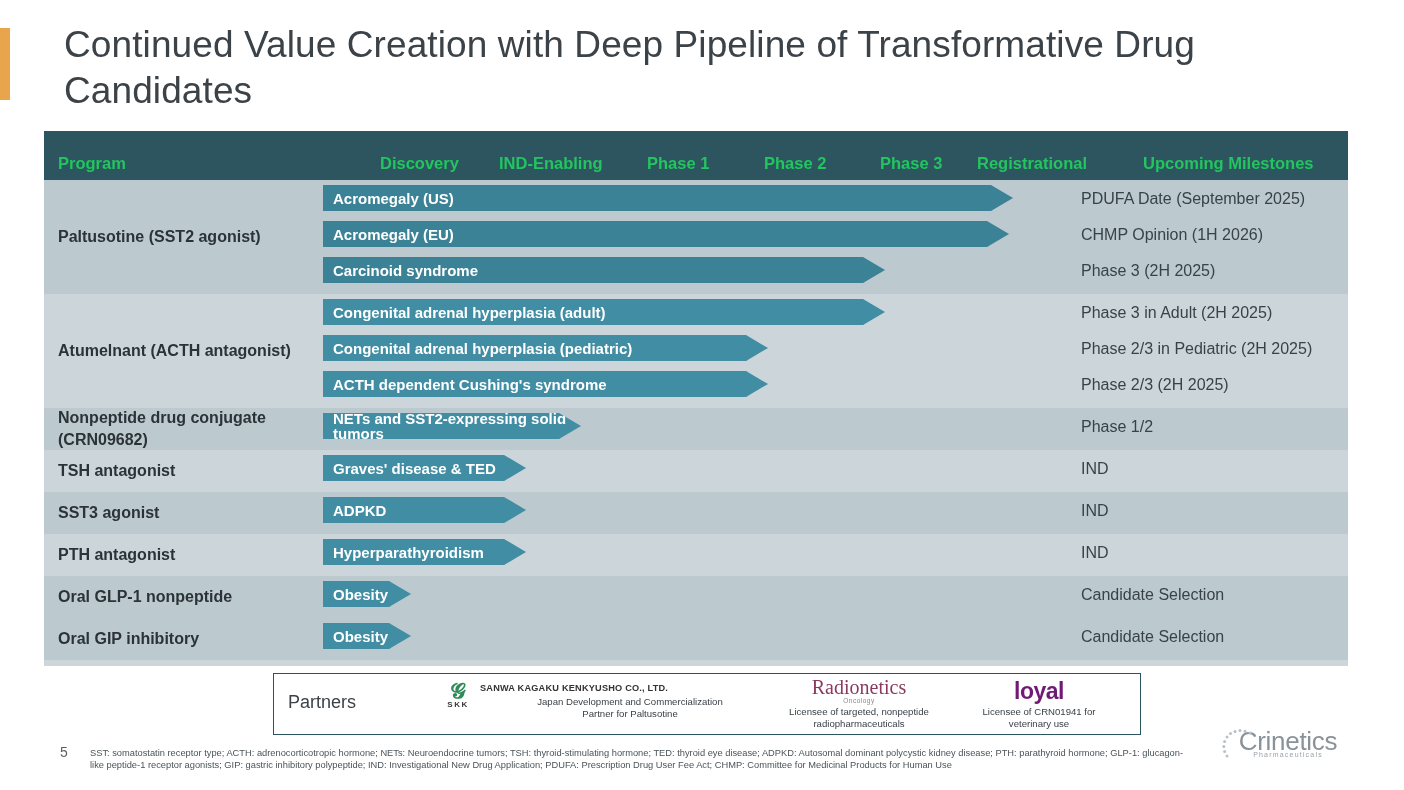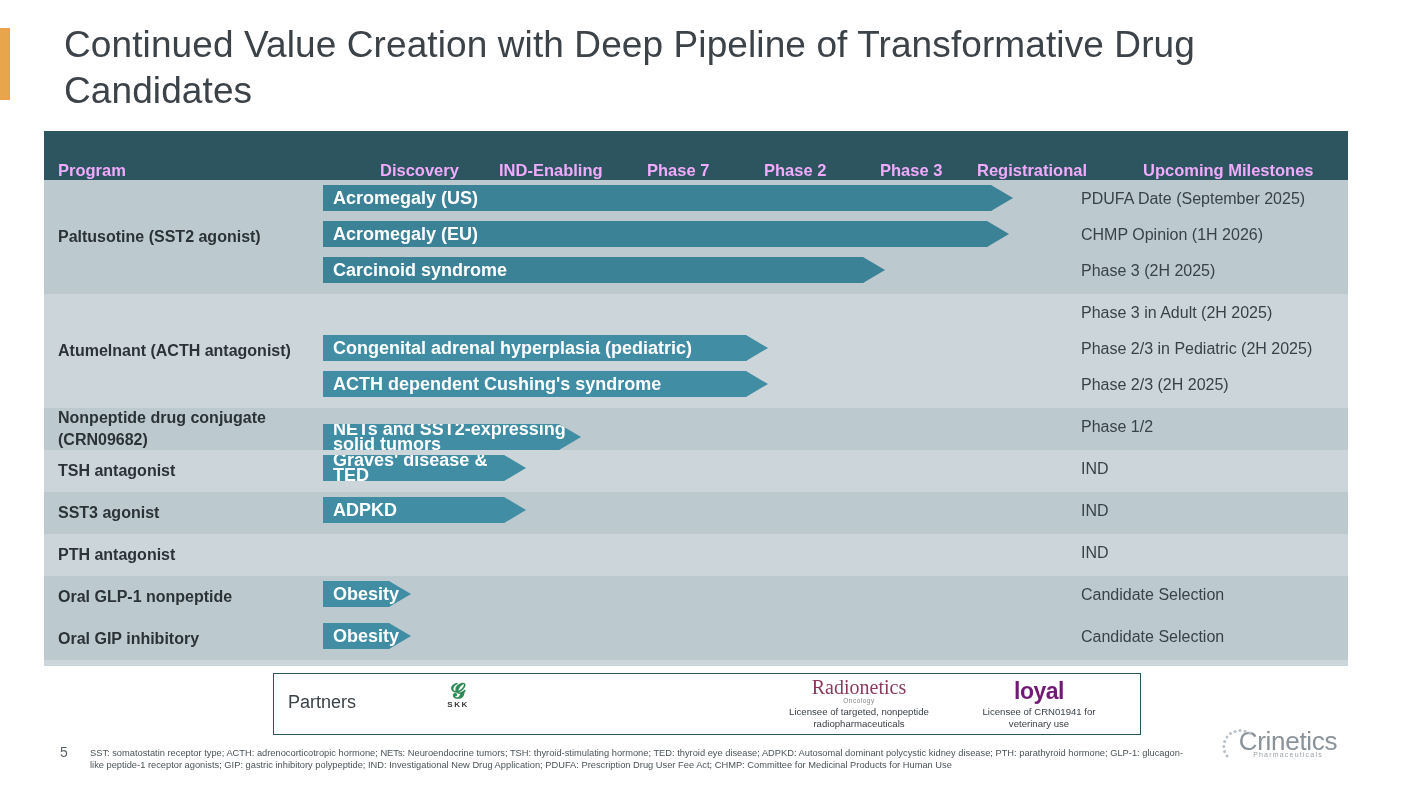"Program" .col-head { color: #f0abfc -> #22c55e; top: 15px -> 8px }
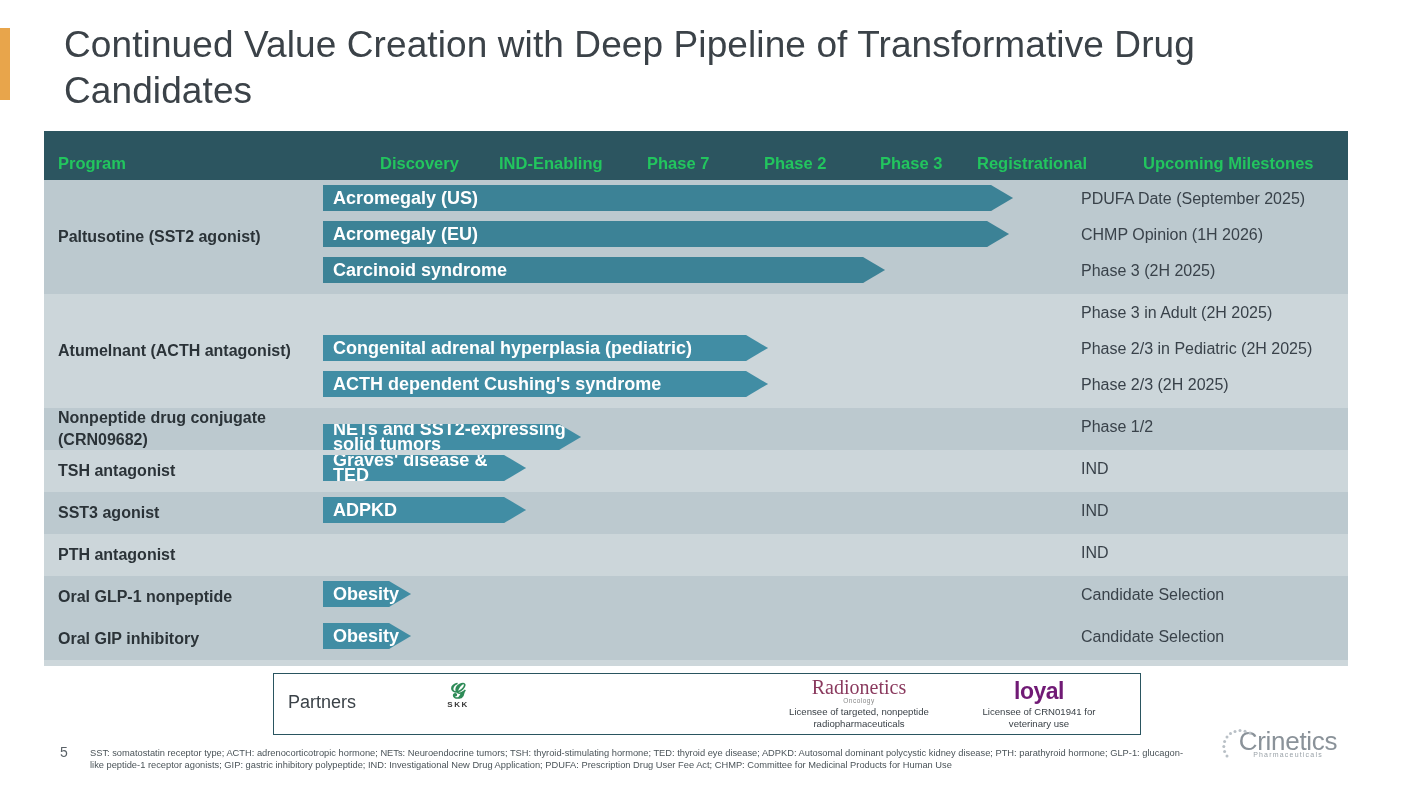"Phase 7" div.col-head { text: 7 -> 1 }
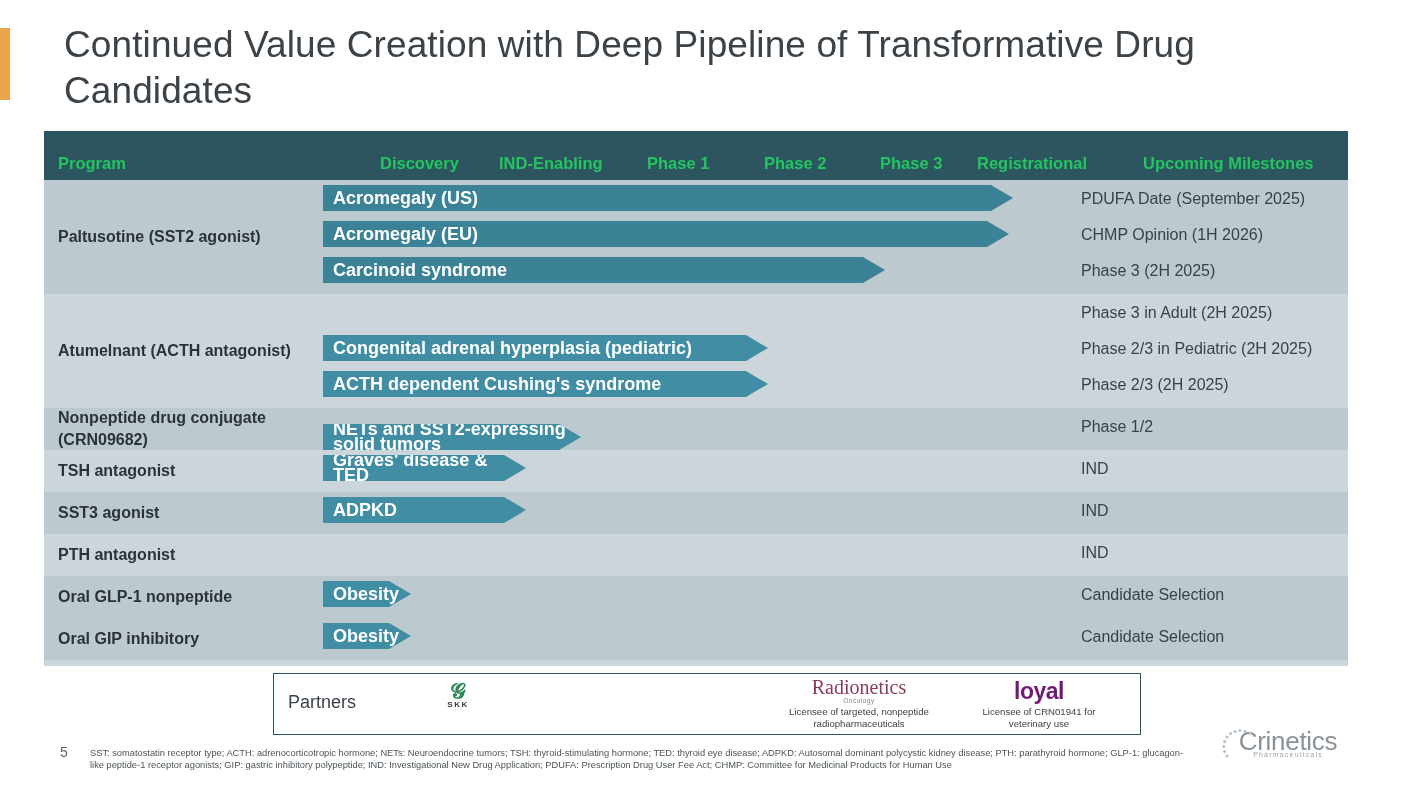"Acromegaly (US)" .bar { font-size: 18px -> 15px }
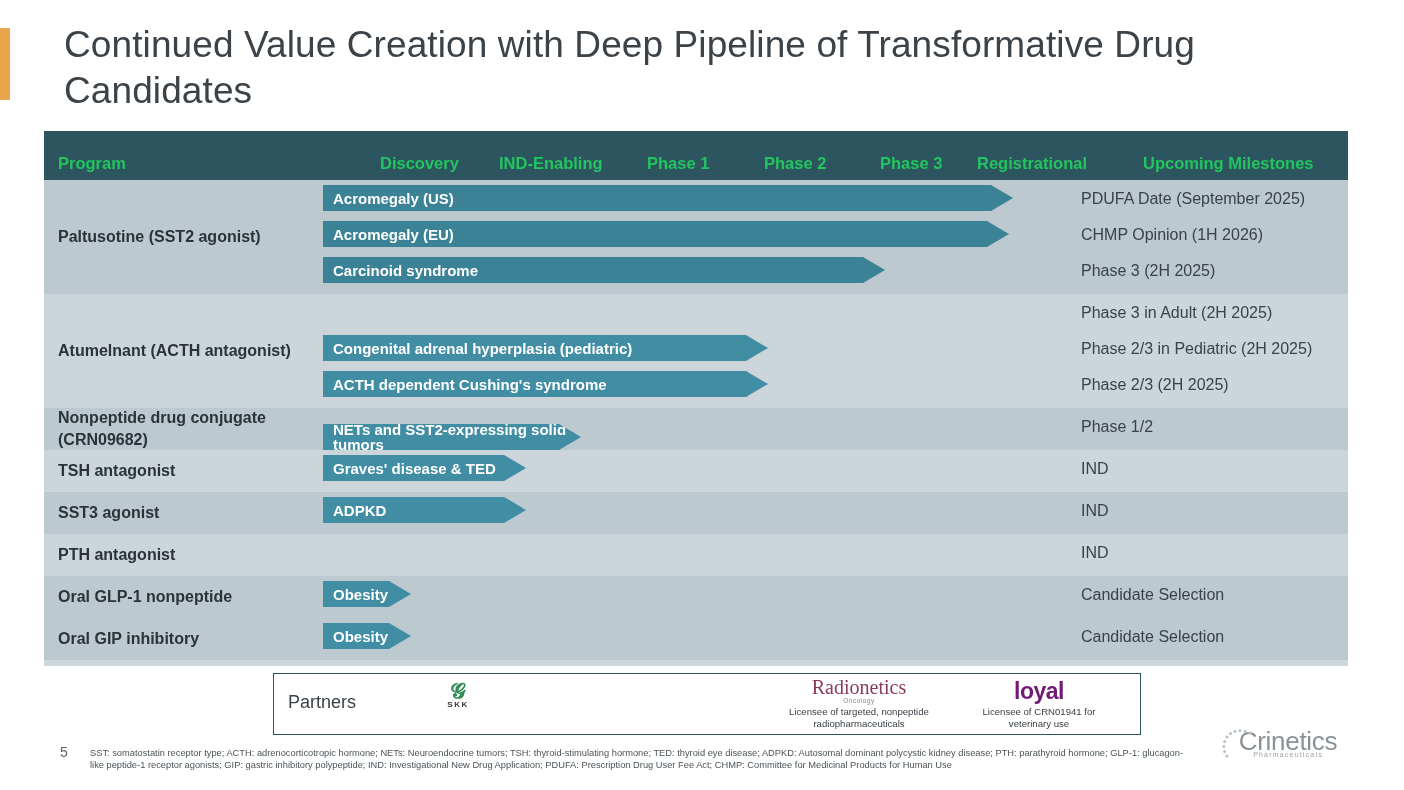"Congenital adrenal hyperplasia (adult)" div.bar { html: none -> <div> <span>Congenital adrenal hyperplasia (adult)</span> </div> }
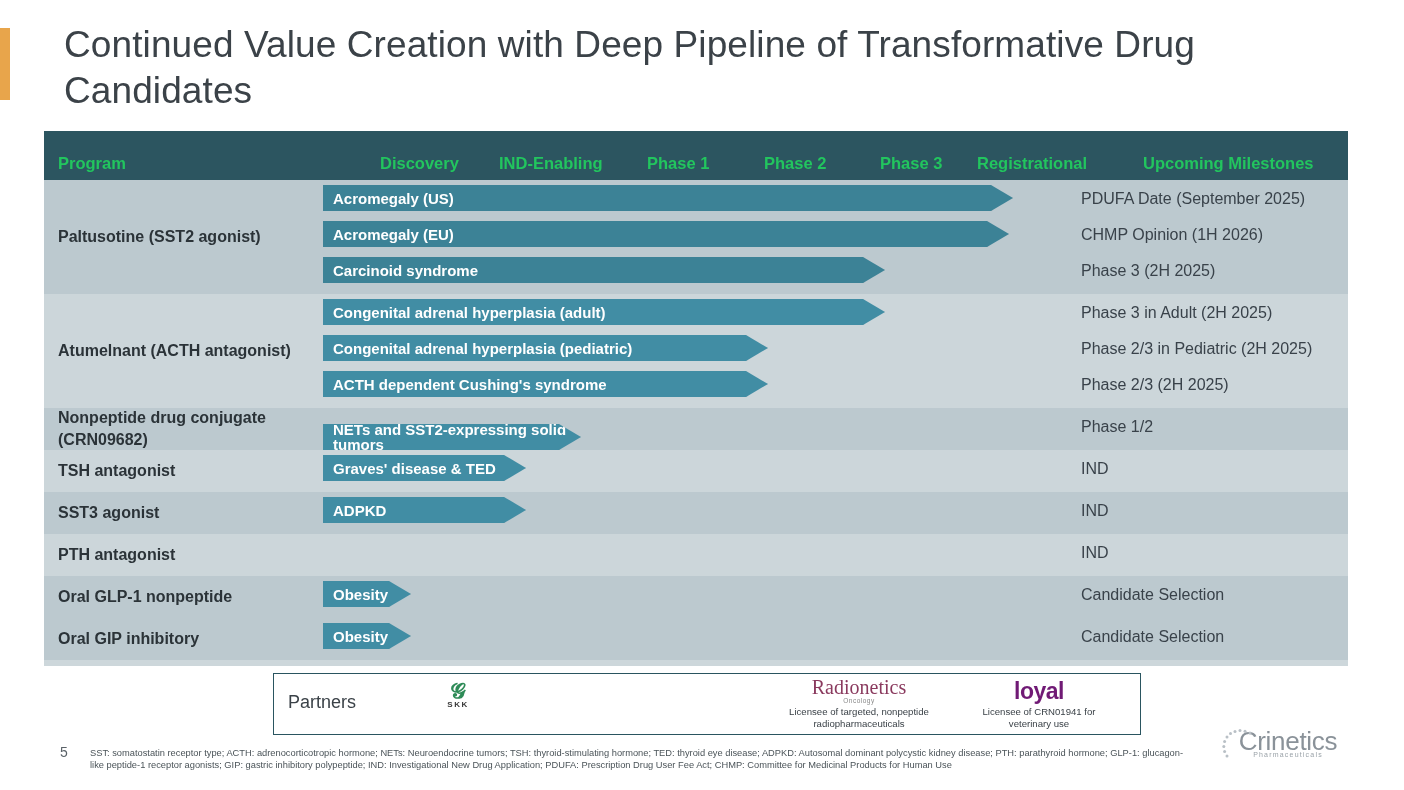"NETs and SST2-expressing solid tumors" div.bar { top: 244px -> 233px }
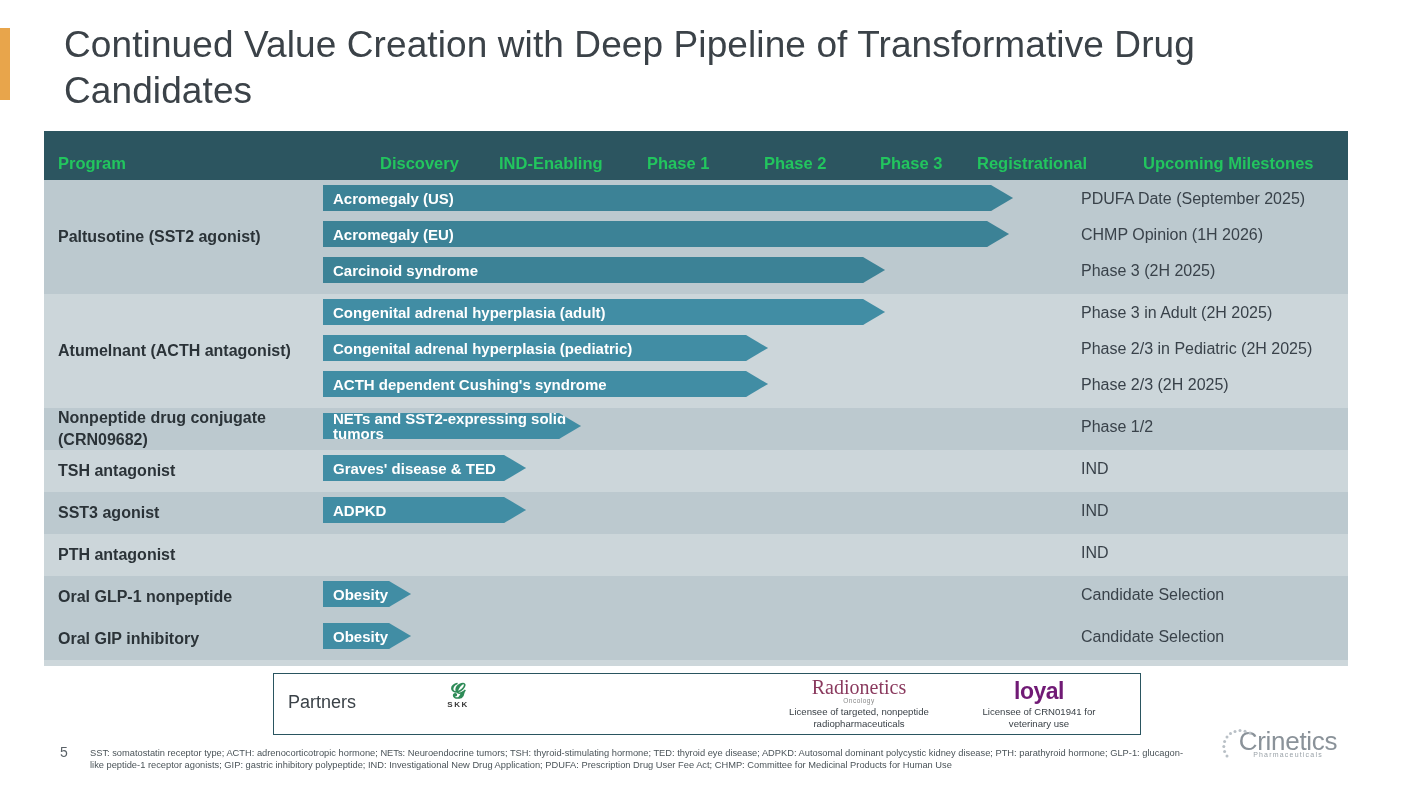"Hyperparathyroidism" div.bar { html: none -> <div> <span>Hyperparathyroidism</span> </div> }
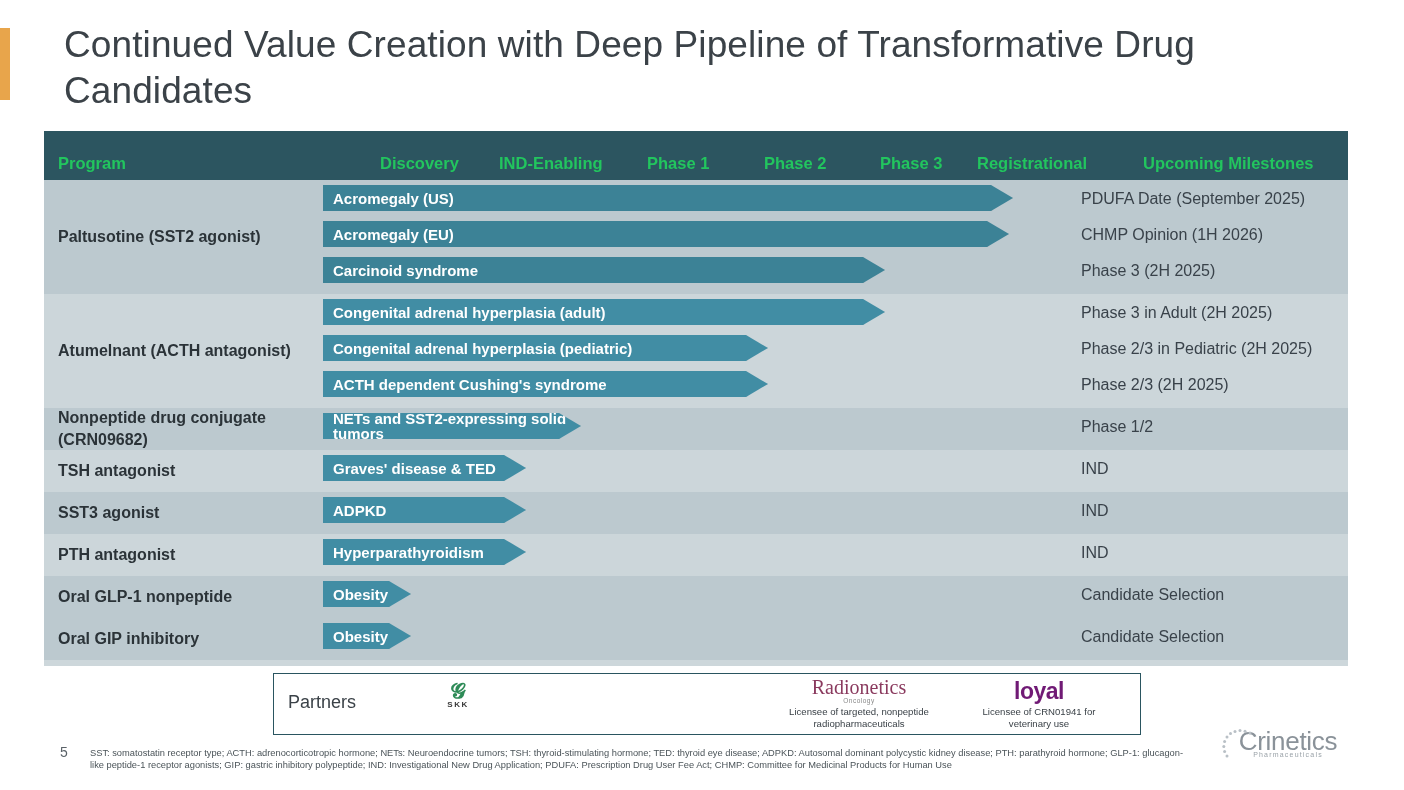"SANWA KAGAKU KENKYUSHO CO., LTD." div.partner { html: none -> <div> <div>SANWA KAGAKU KENKYUSHO CO., LTD.</div> <div>Japan Development and Commercialization</div> <div>Partner for Paltusotine</div> </div> }
